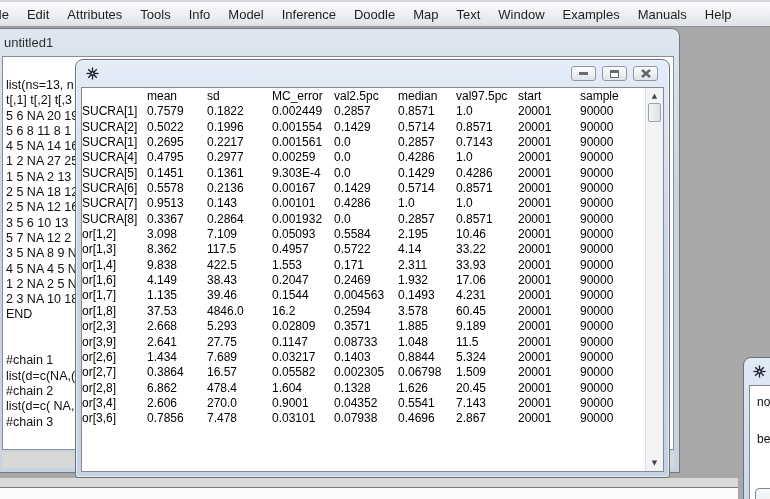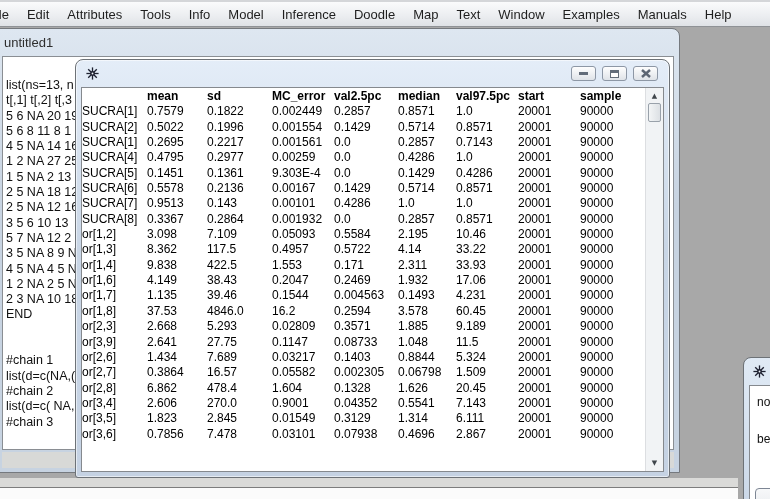"mean" table.stats thead th { font-weight: bold -> normal }
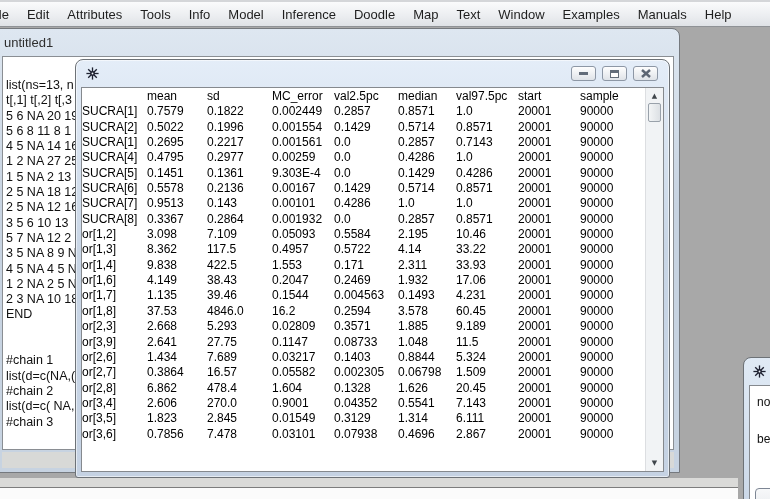"or[3,5]" tr { html: <tr> <td>or[3,5]</td> <td>1.823</td> <td>2.845</td> <td>0.01549</td> <td>0.3129</td> <td>1.314</td> <td>6.111</td> <td>20001</td> <td>90000</td> </tr> -> none }
